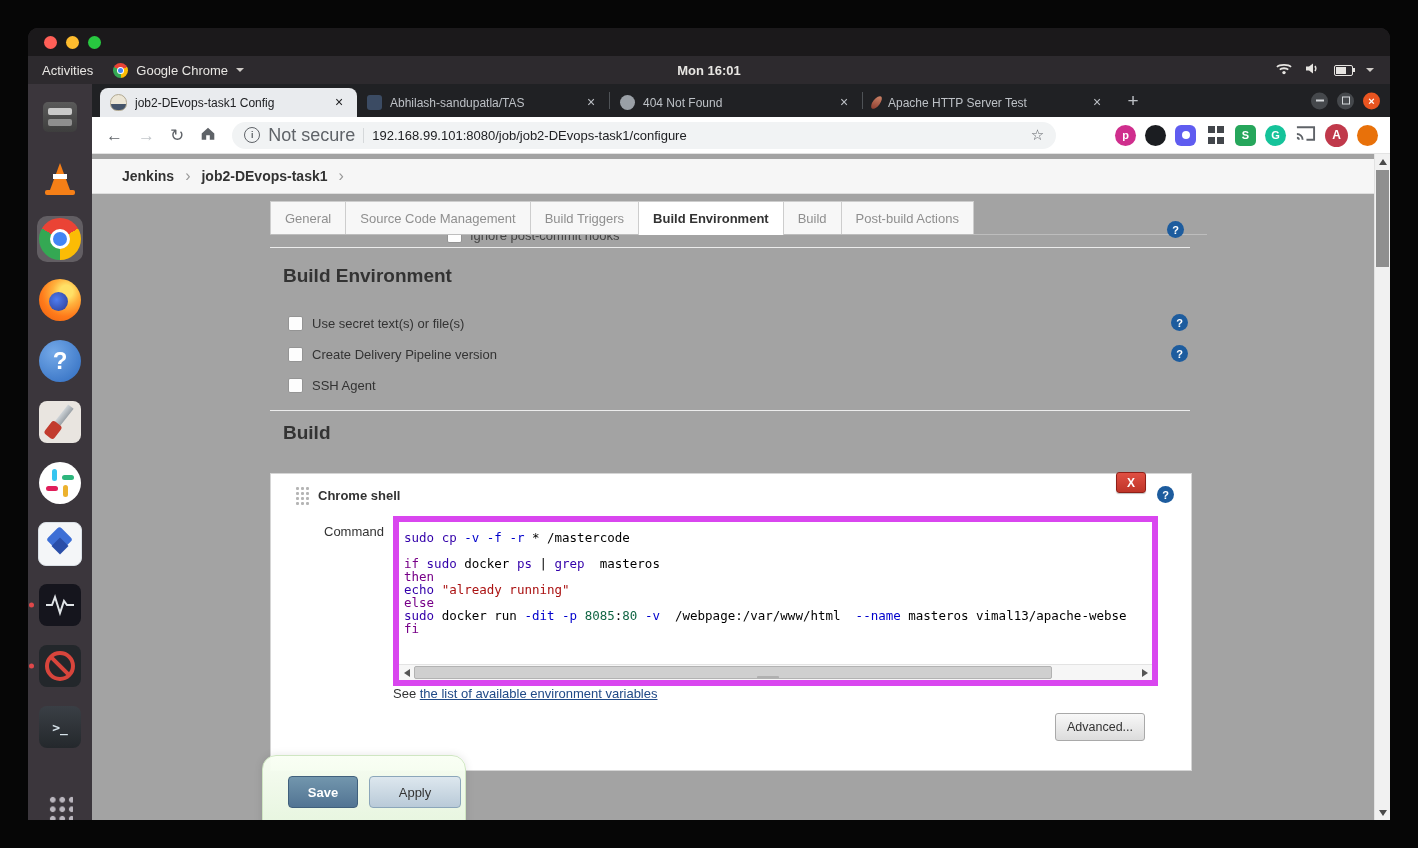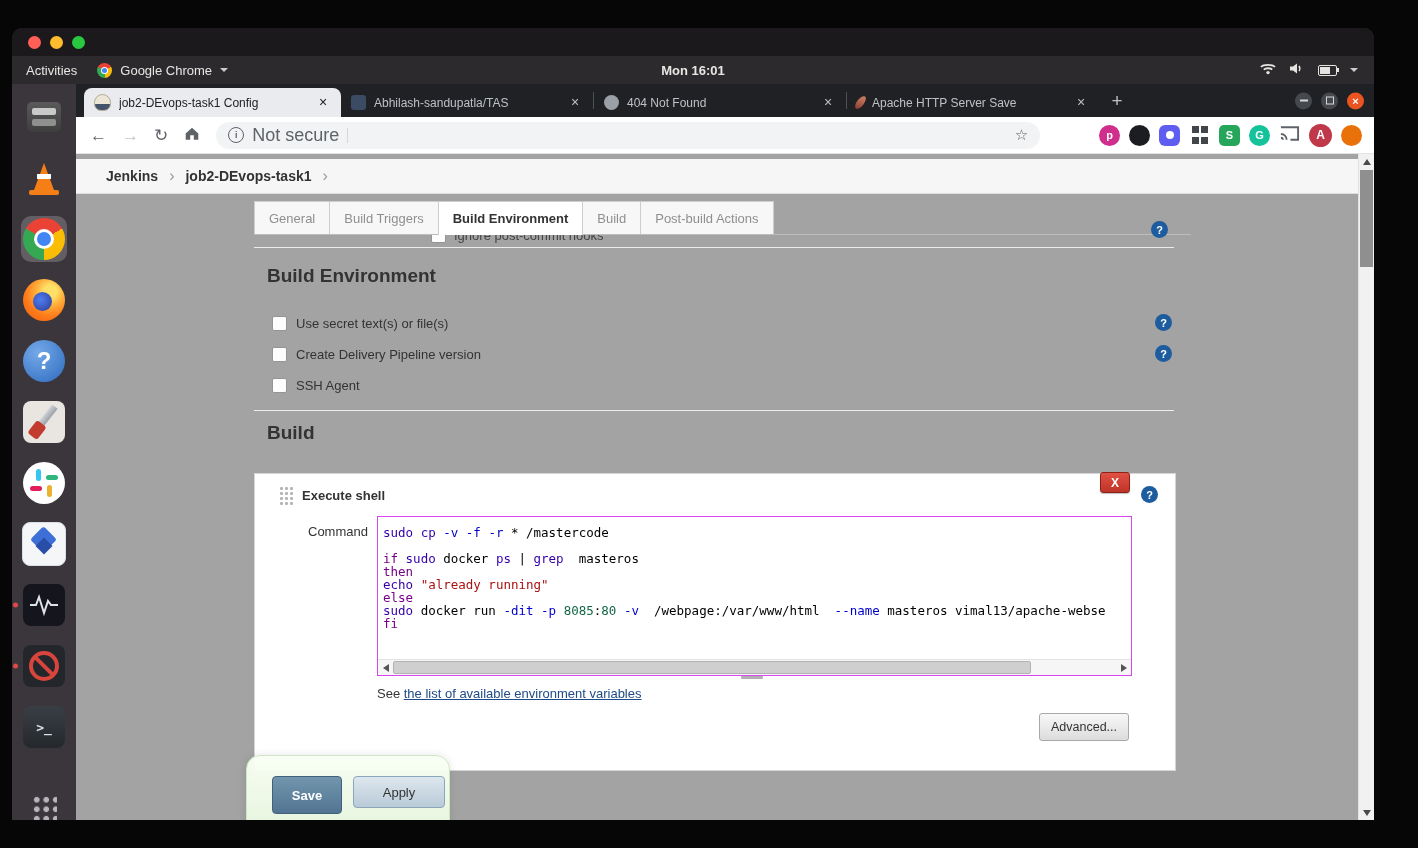"Activities" .screen { left: 12px -> 28px }
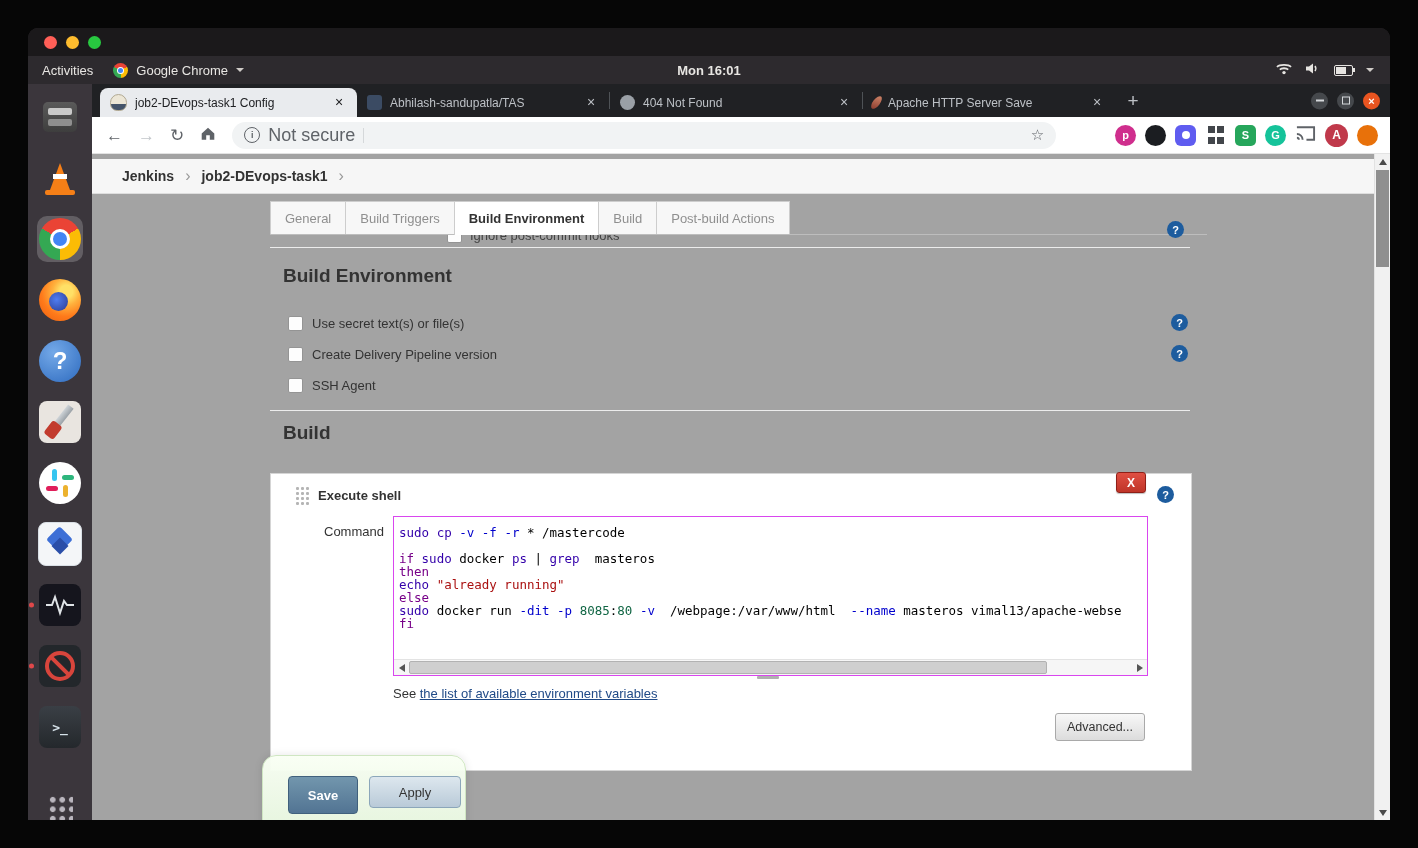"Apache HTTP Server Save" span.tab-title { text: Save -> Test }
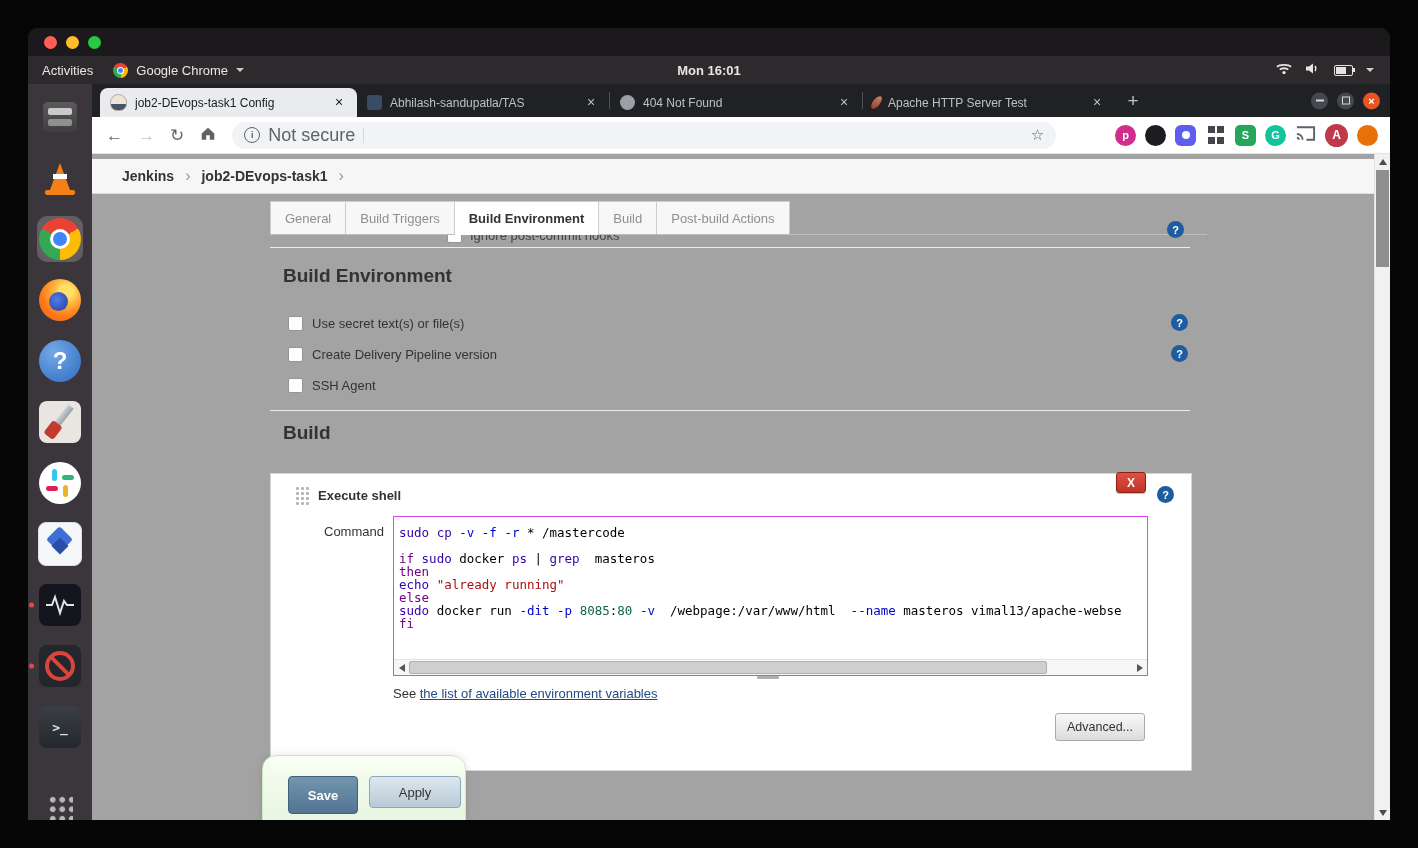"192.168.99.101:8080/job/job2-DEvops-task" span.url-text { html: none -> <span>192.168.99.101:8080/job/job2-DEvops-task1/configure</span> }
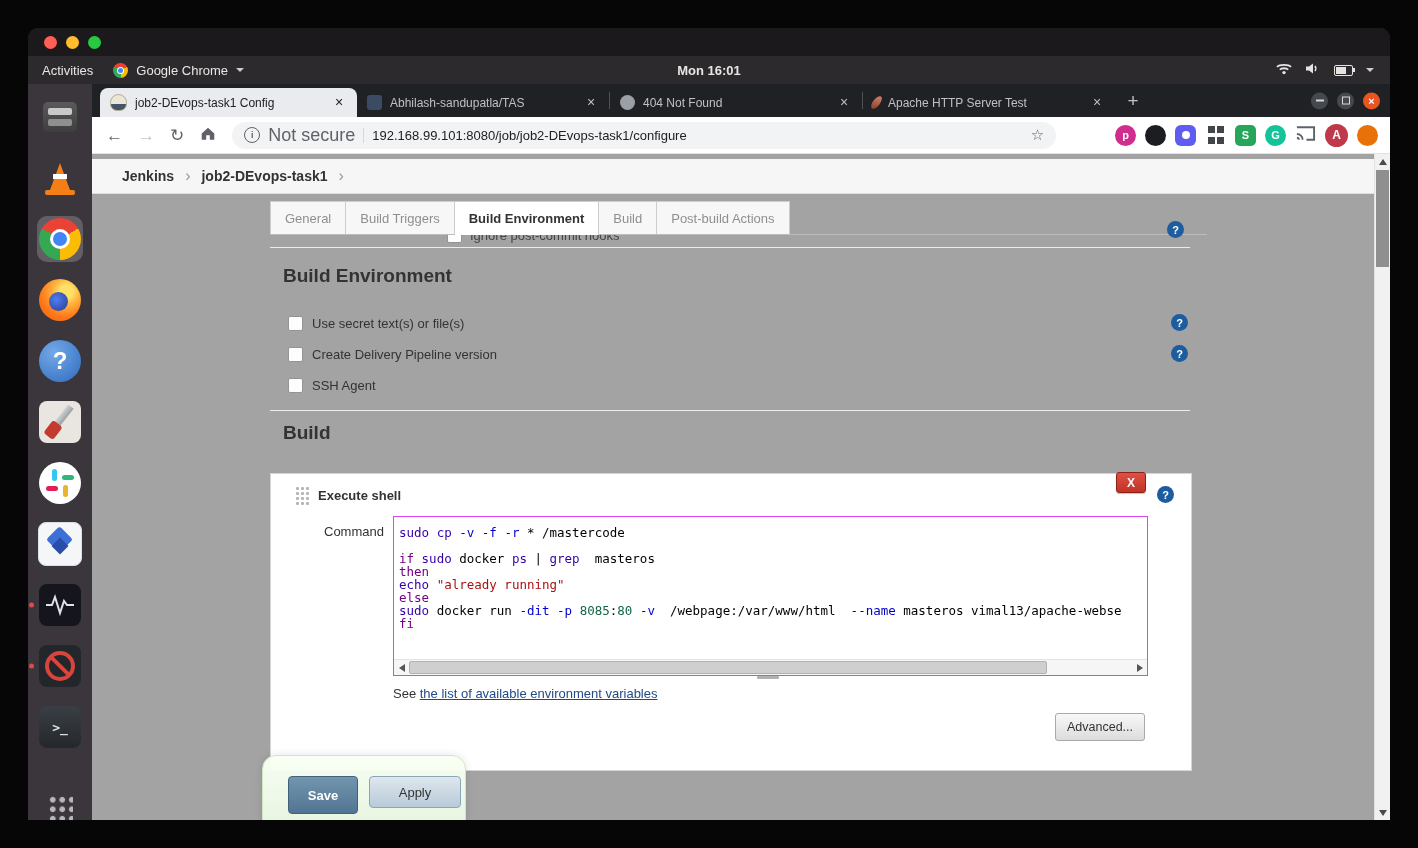"Source Code Management" span.ct { html: none -> <span>Source Code Management</span> }
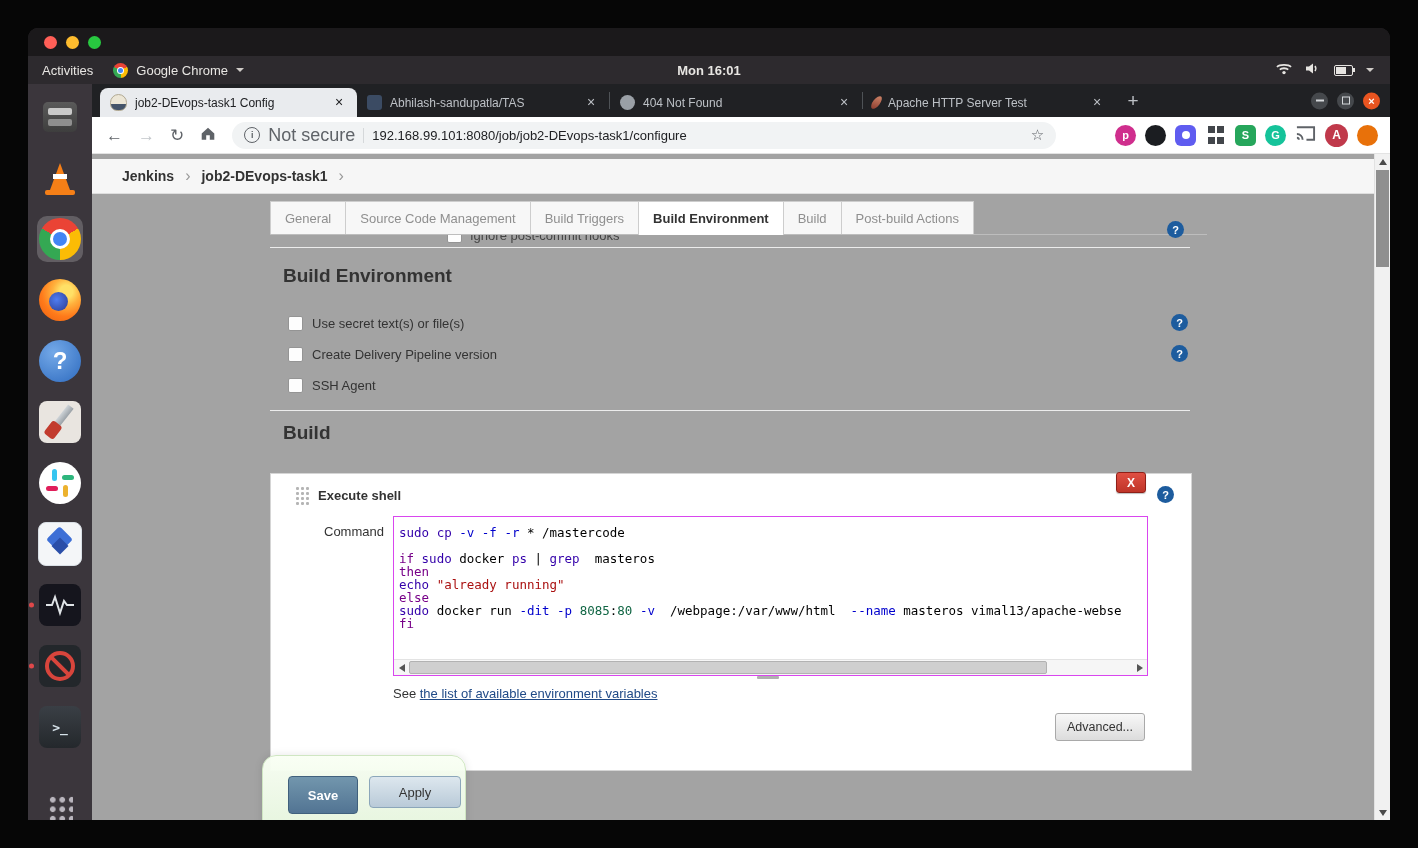"Execute shell" span.step-title { text: Execute -> Chrome }
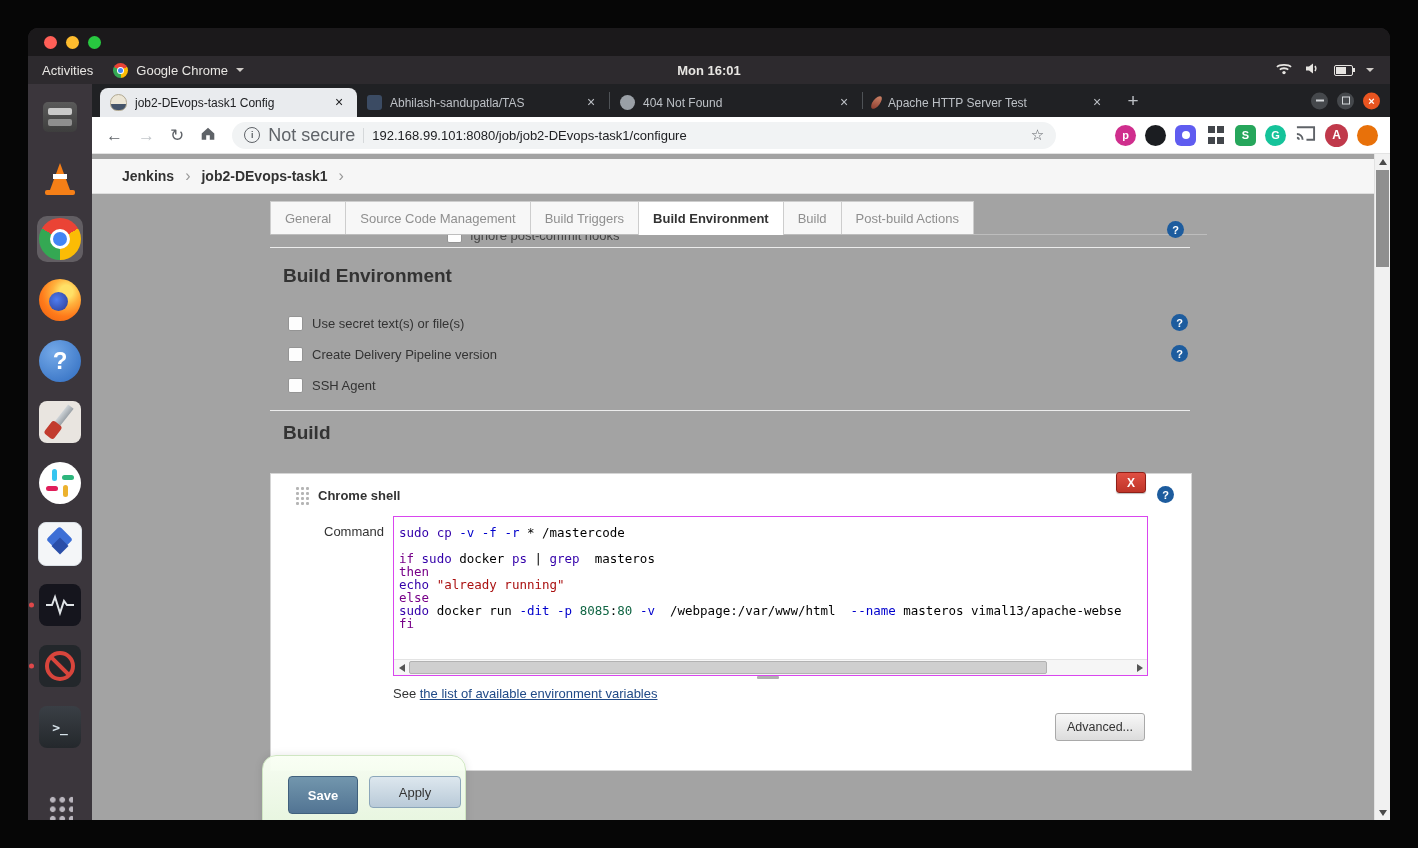"sudo cp -v -f -r" .cmd-box { border: 1px solid #d946ef -> 6px solid #d946ef }
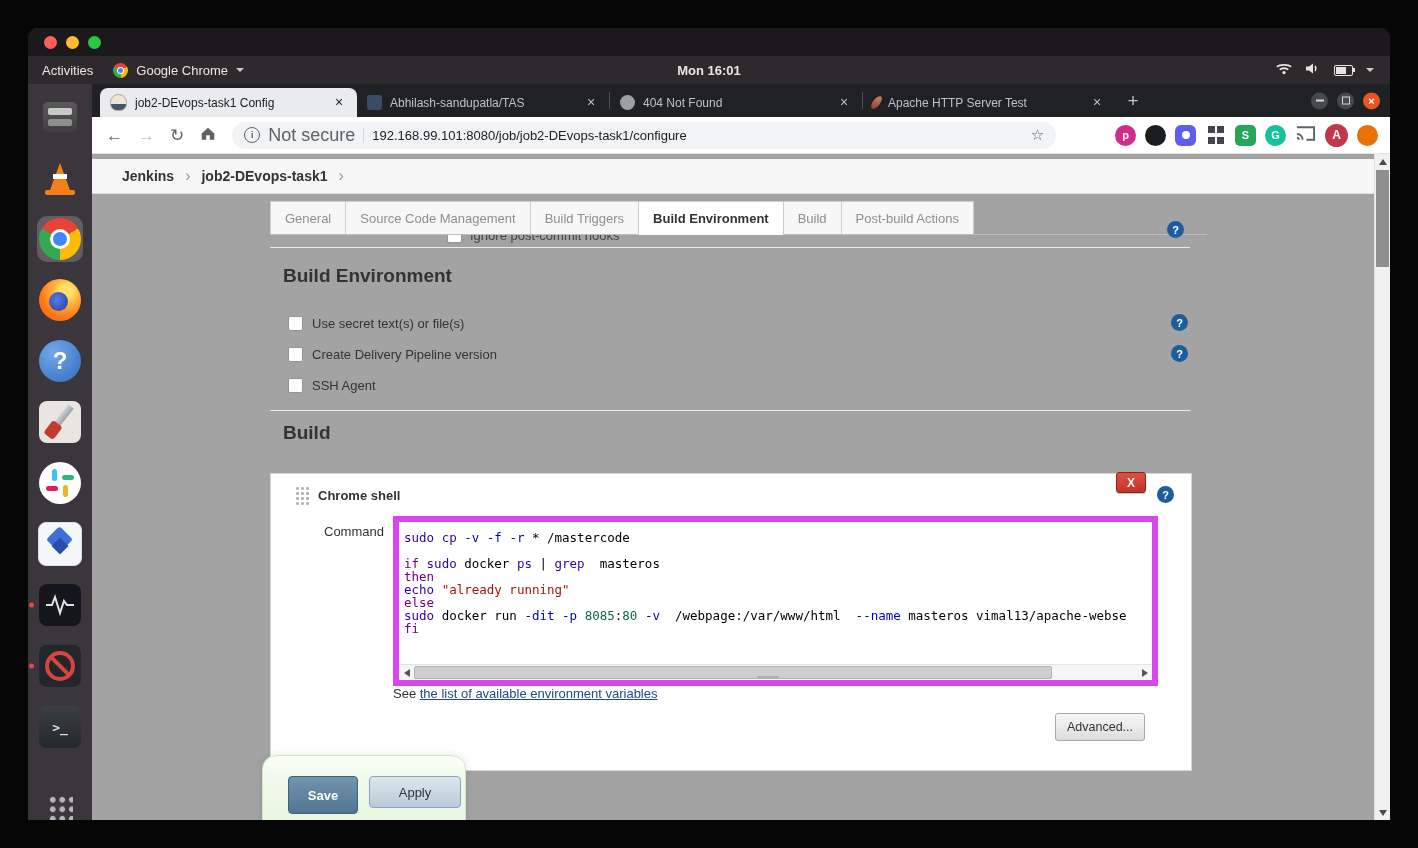"Save" .btn-save { height: 38px -> 32px }
